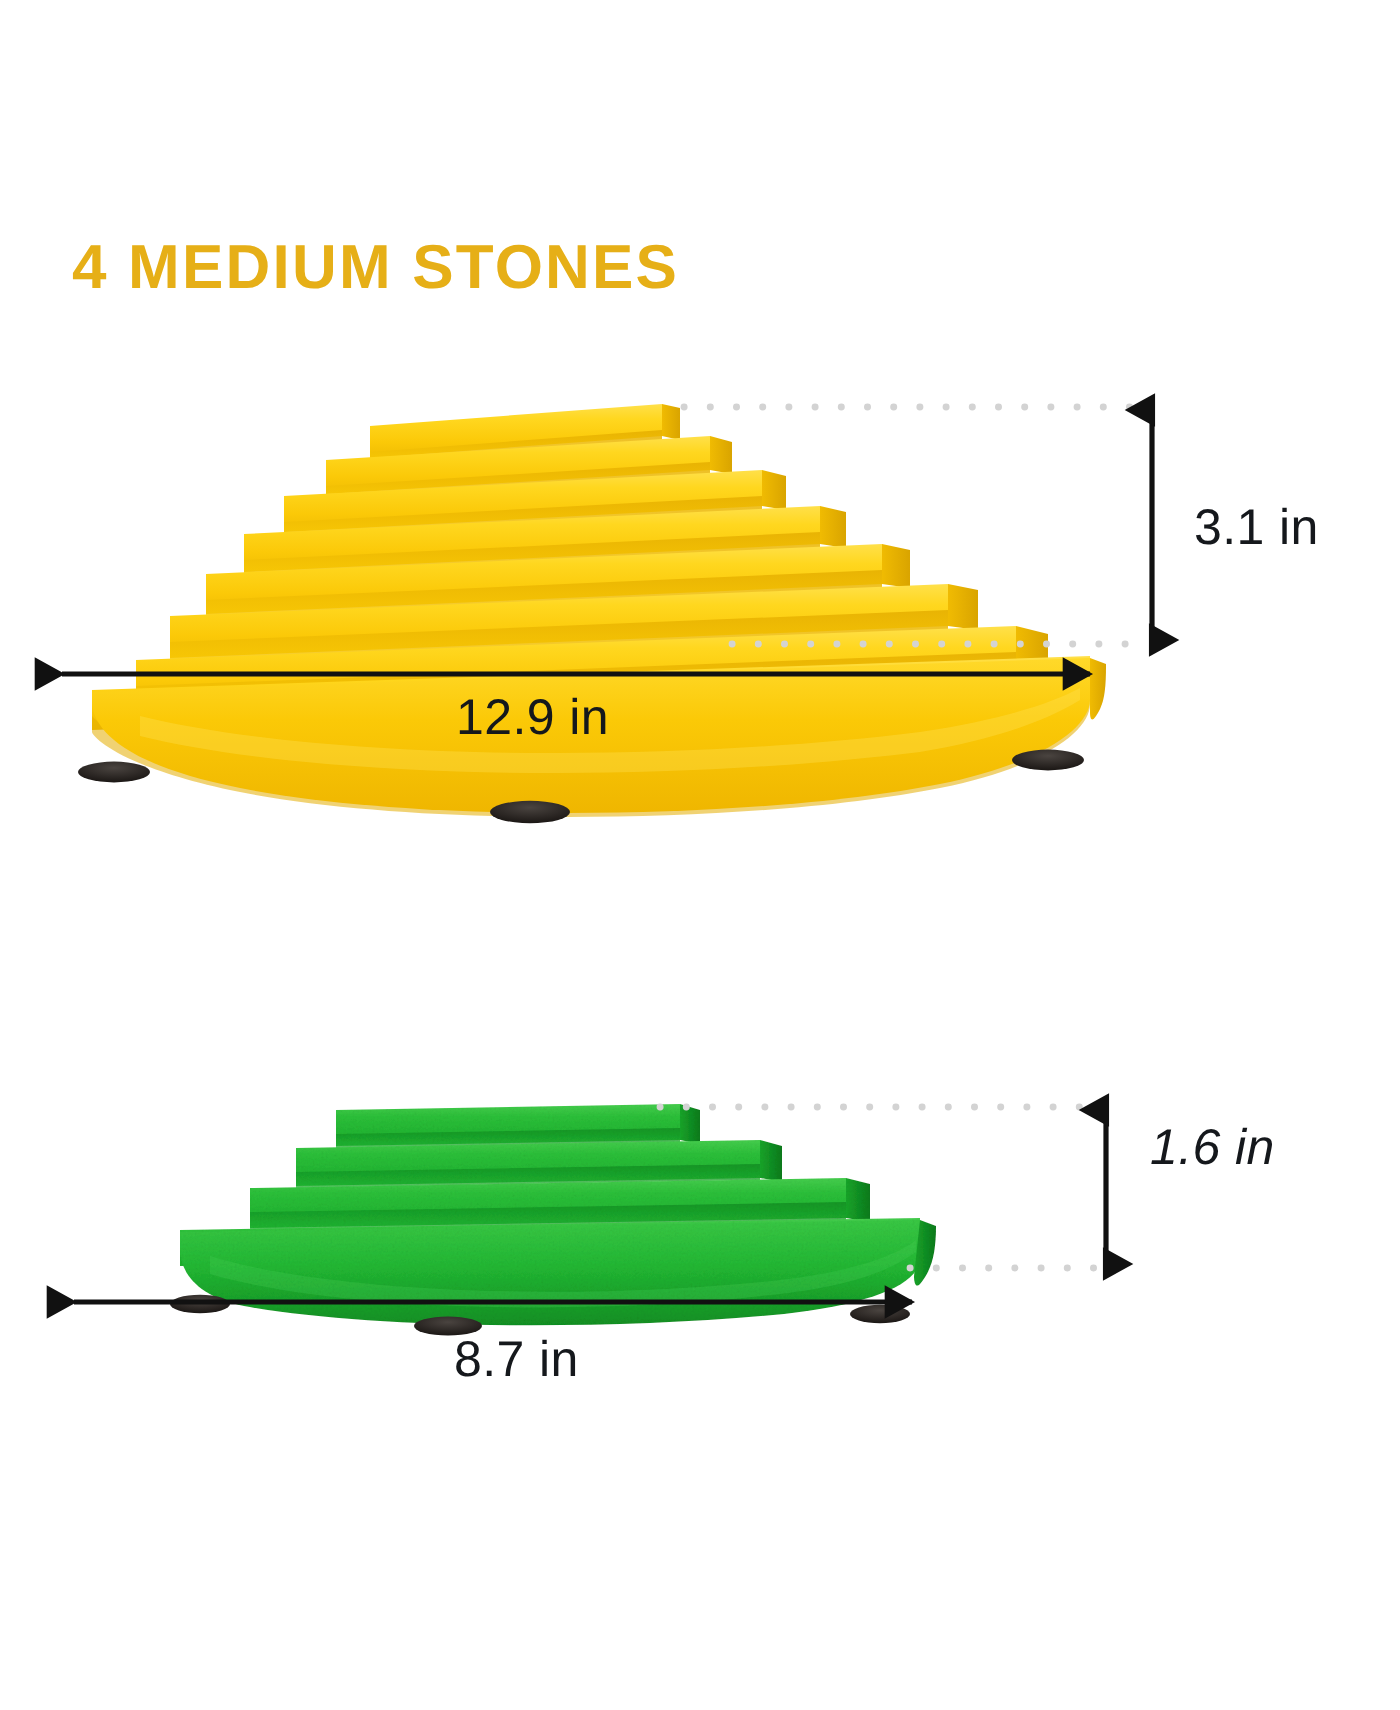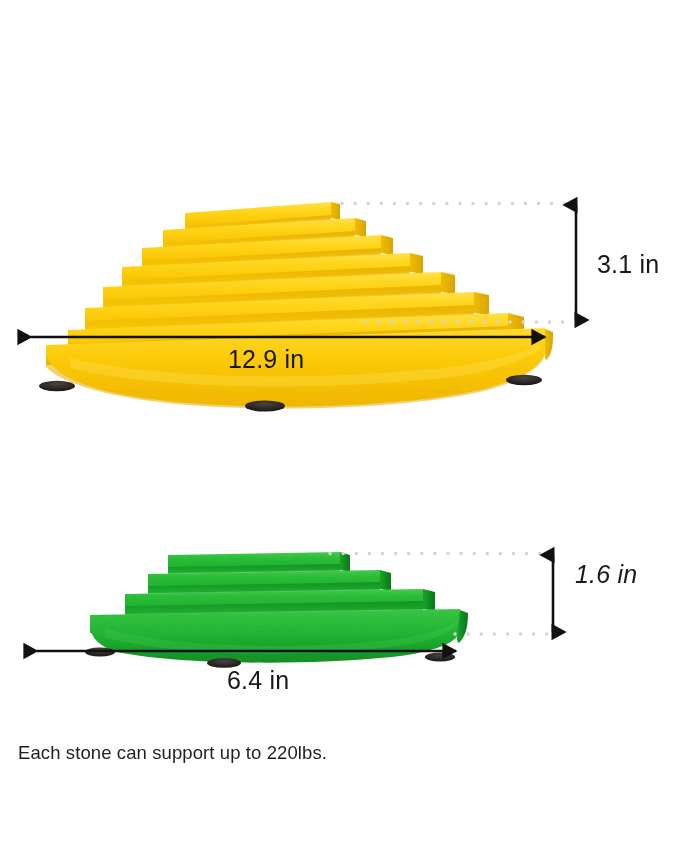"4 MEDIUM STONES" div.heading { html: none -> <div>4 MEDIUM STONES</div> }
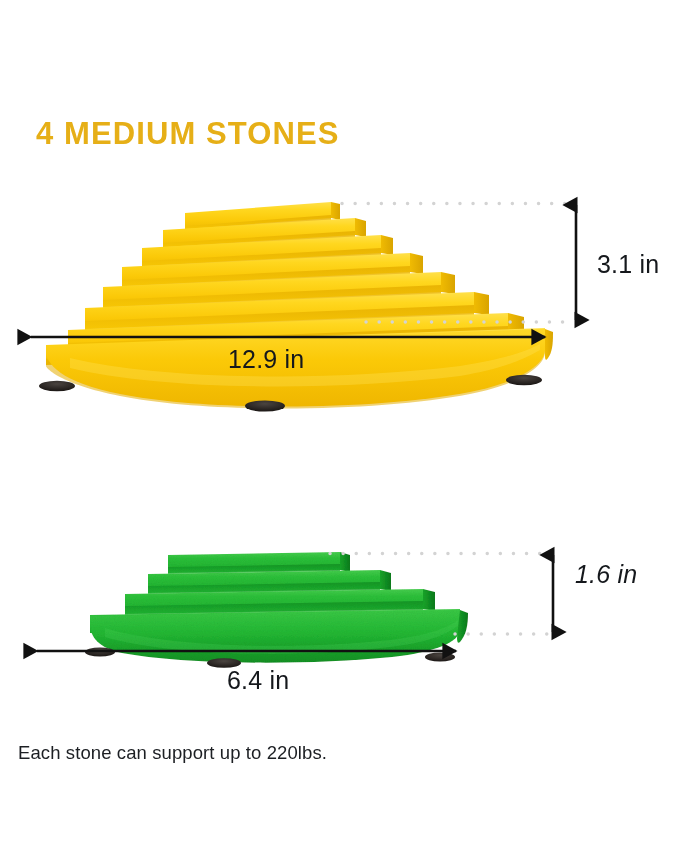"6.4 in" div.dim-label { text: 6.4 -> 8.7 }
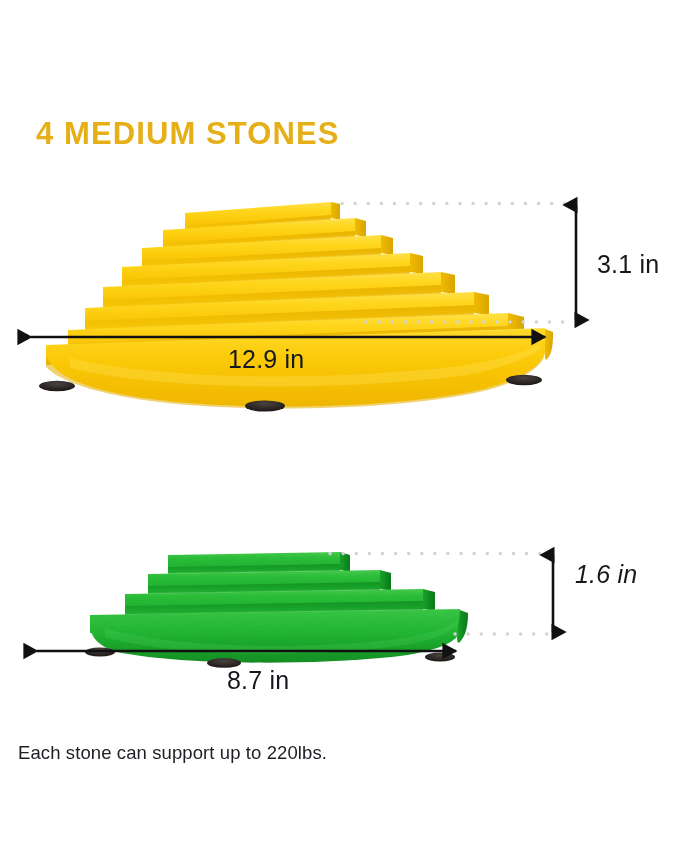"Each stone can support up" div { html: <div>Each stone can support up to 220lbs.</div> -> none }
